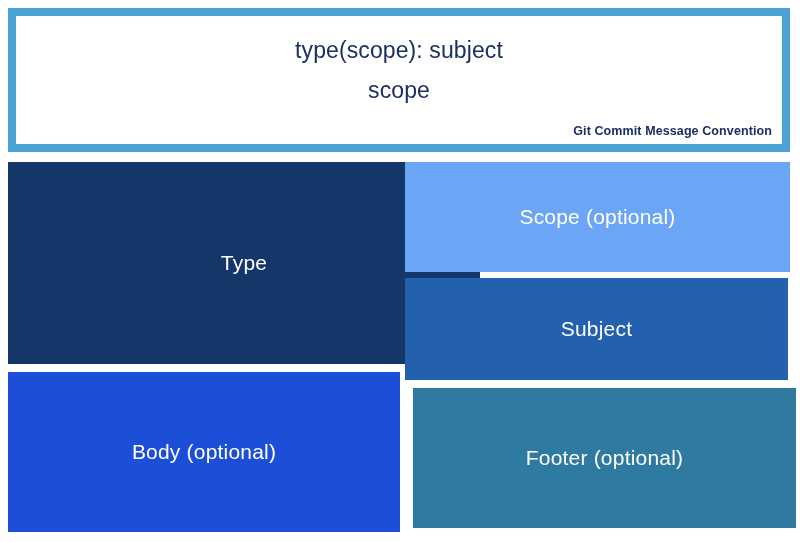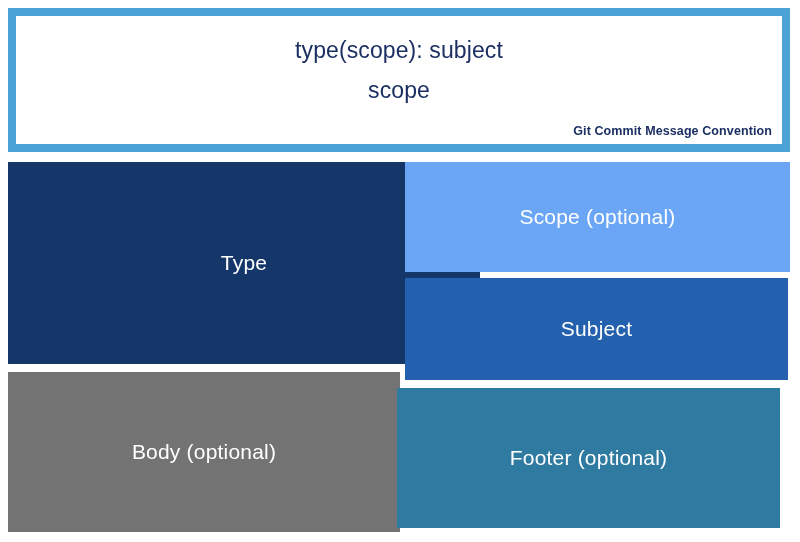"Body (optional)" .block-body { background: #737373 -> #1d4ed8 }
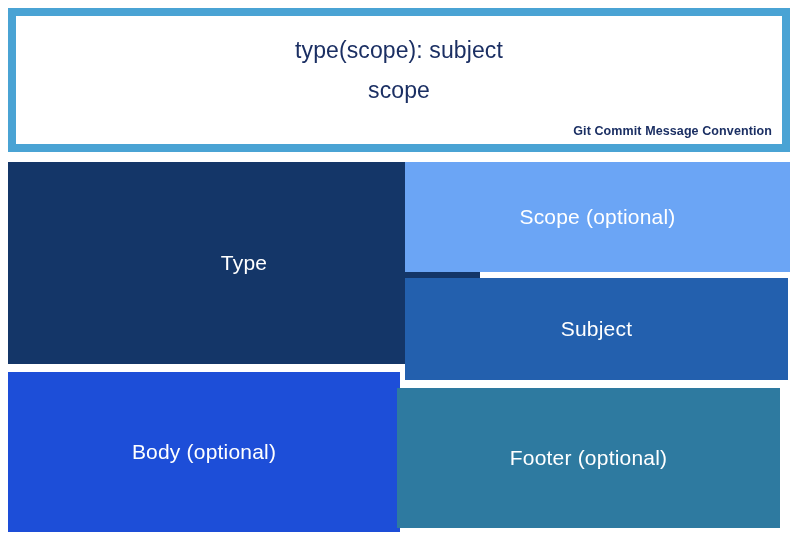"Footer (optional)" .block-footer { left: 397px -> 413px }
